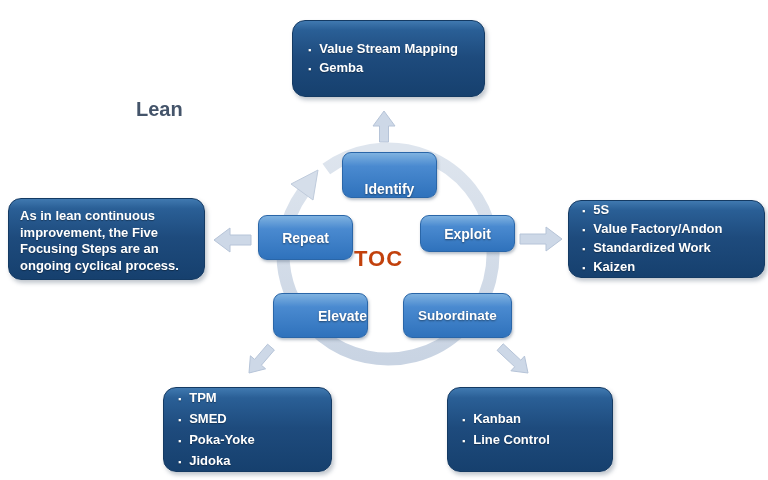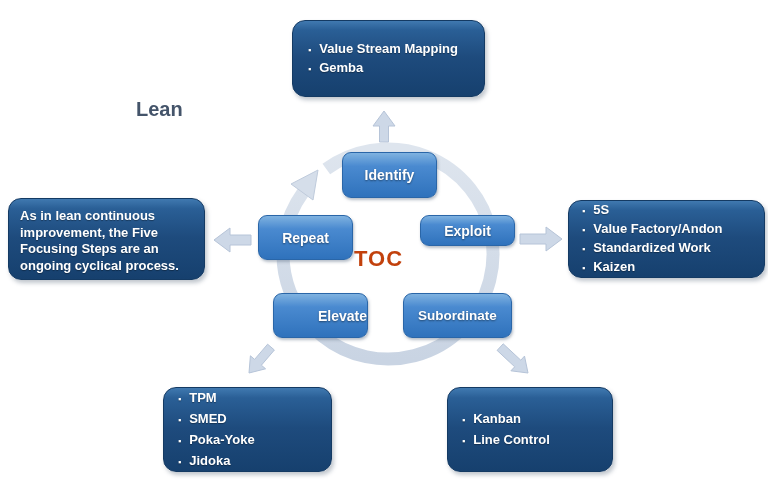"Identify" .step-identify { align-items: none -> flex-end }
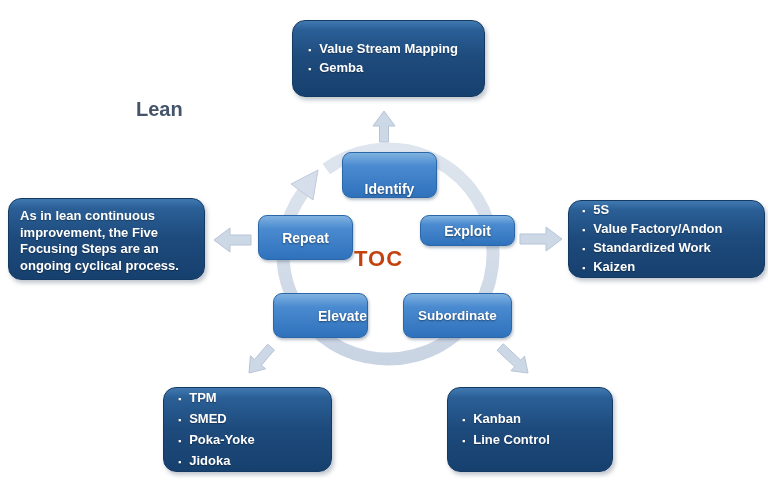"Exploit" .step-exploit { height: 31px -> 37px }
